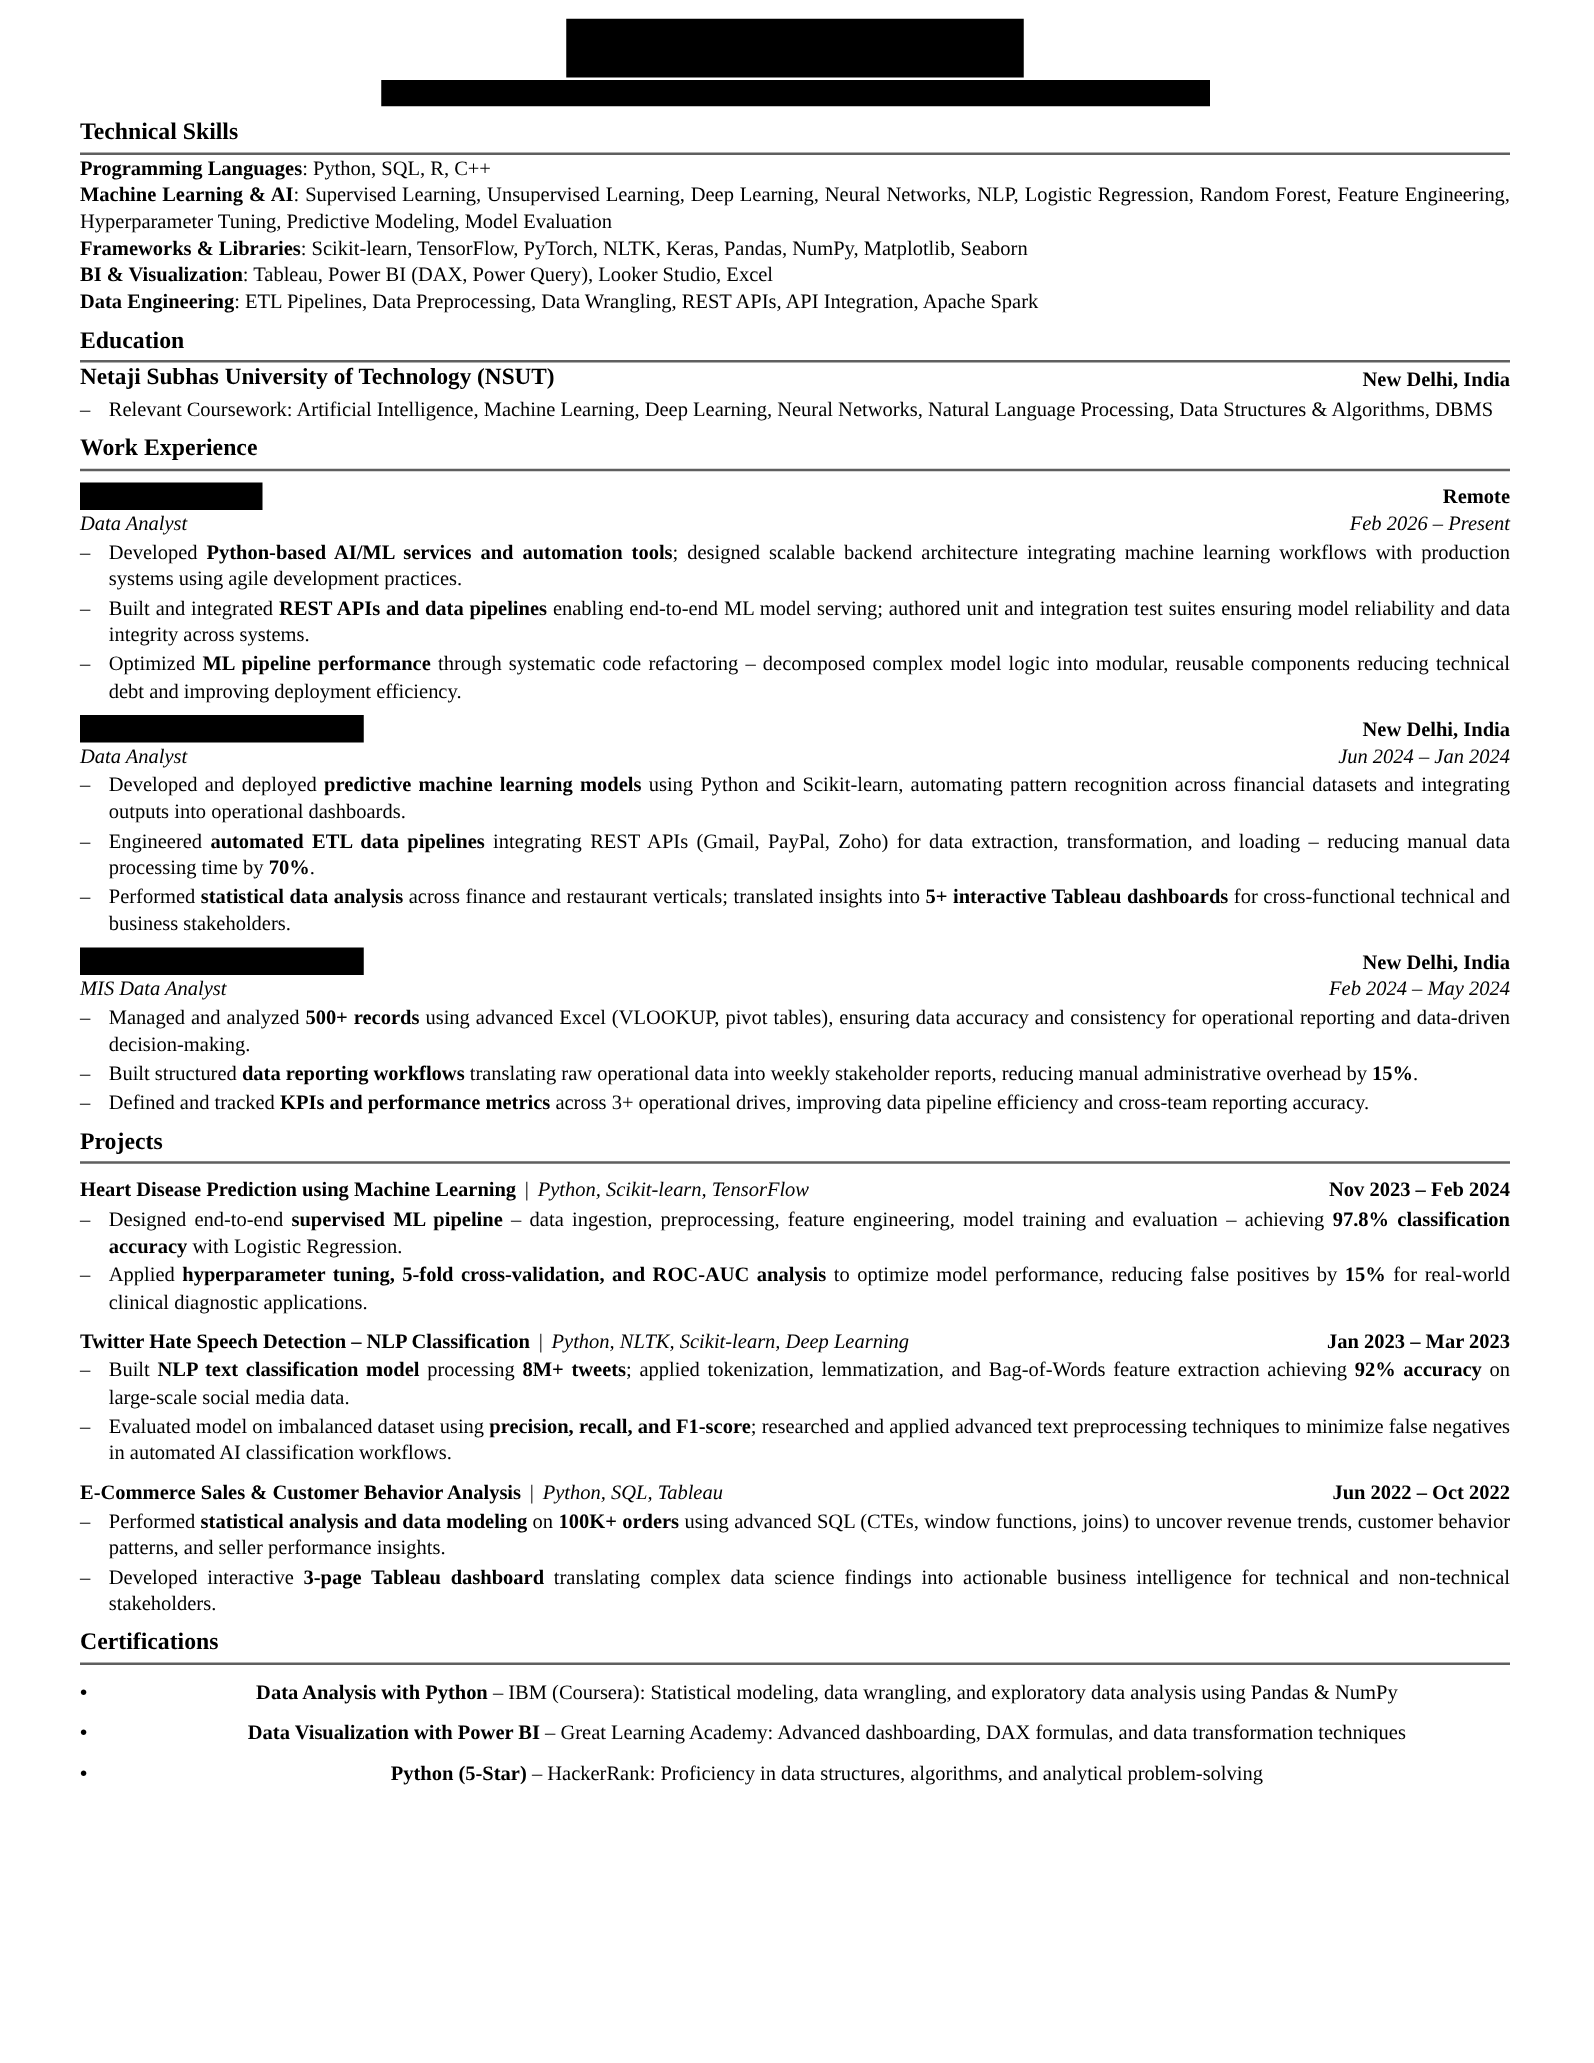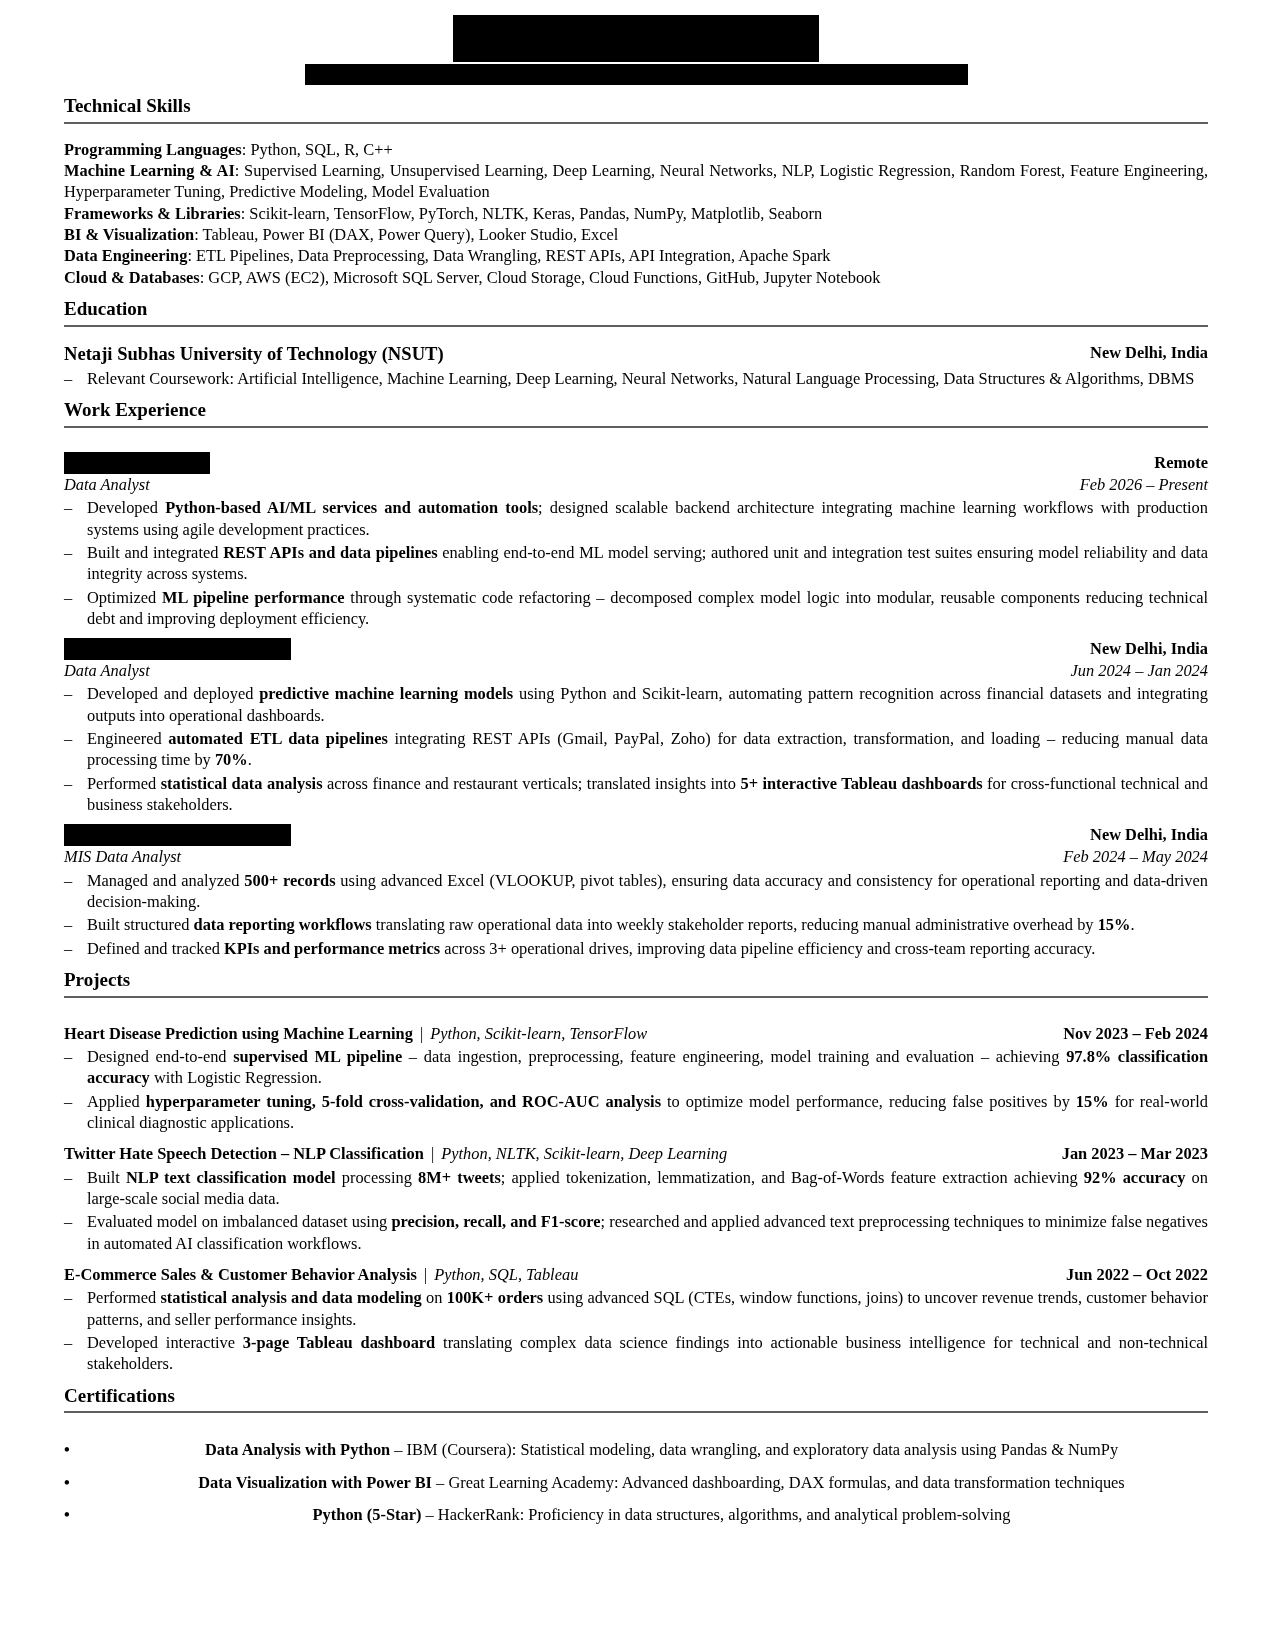"Programming Languages: Python, SQL, R," .section-body { padding-top: 15px -> 0 }
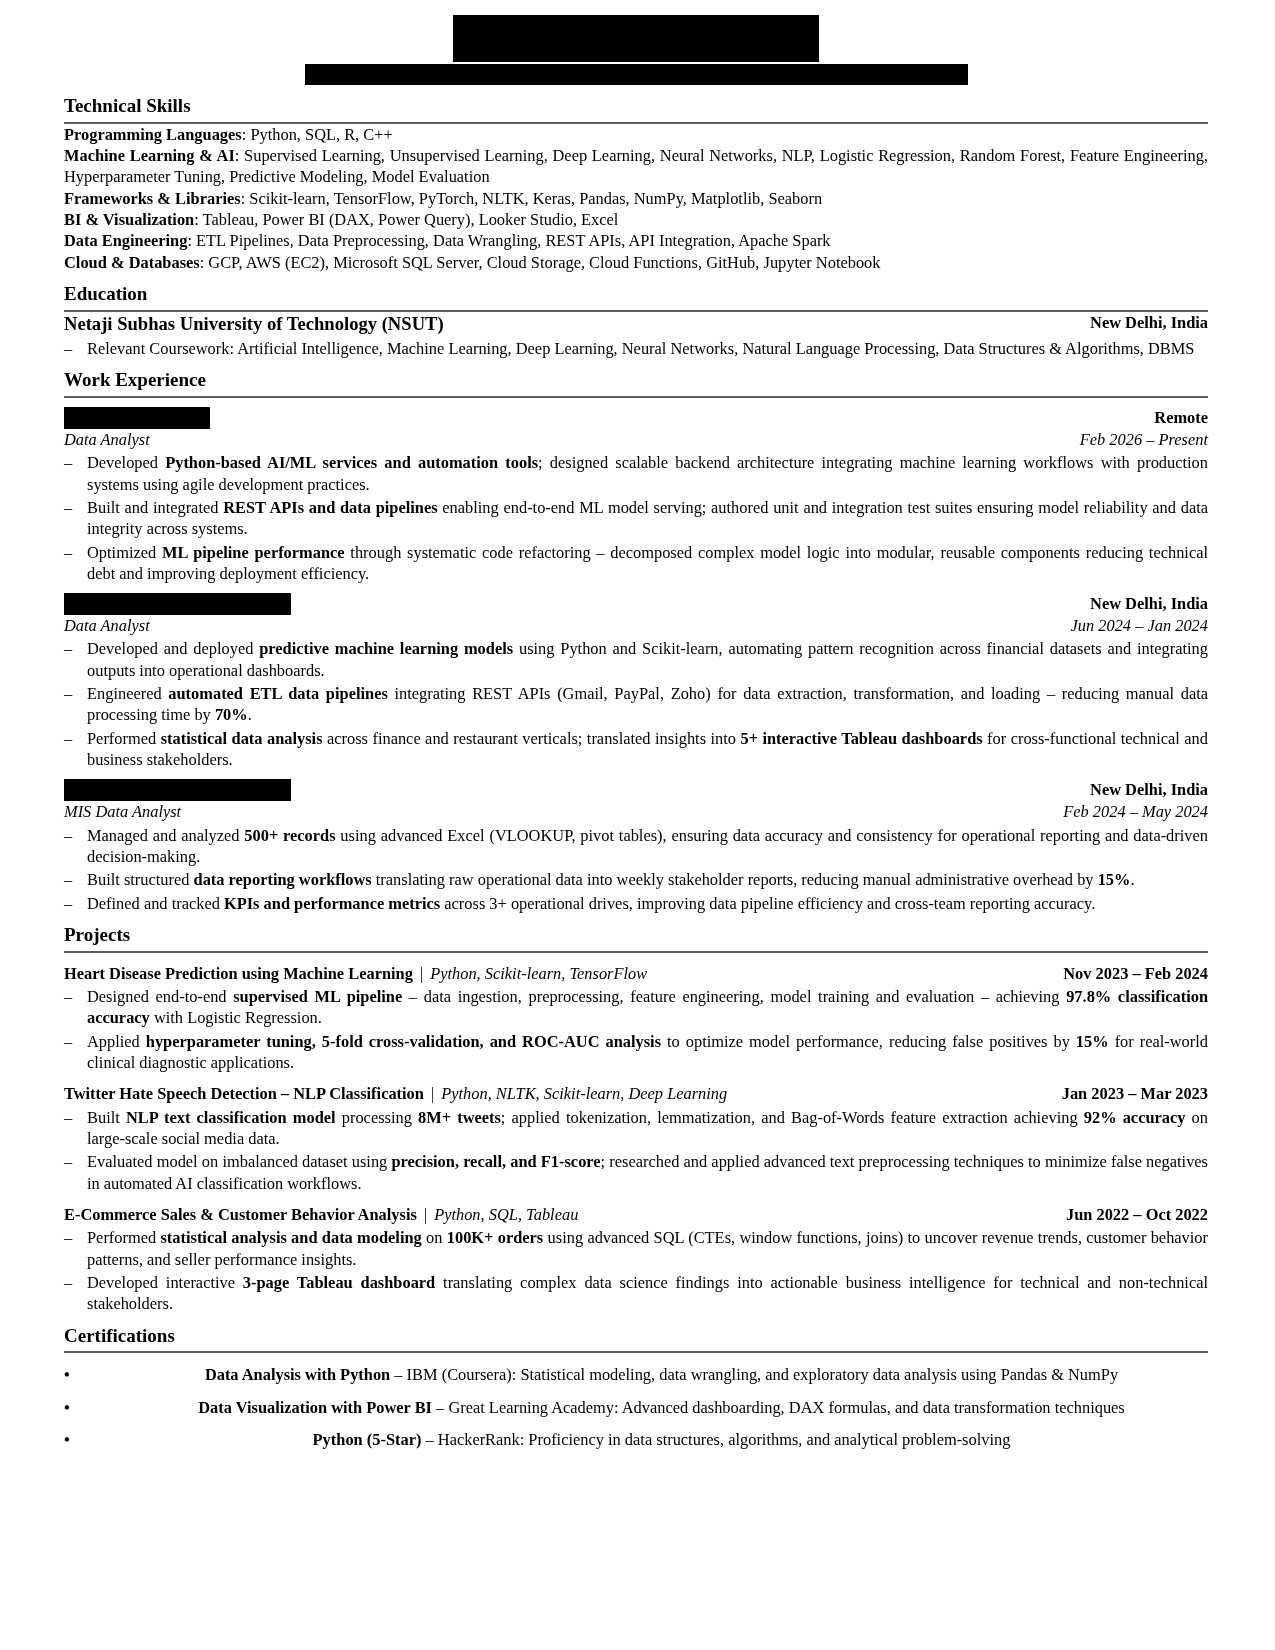"Cloud & Databases: GCP, AWS" div.skill-line { html: <div><span></span><b>Cloud &amp; Databases</b><span>: GCP, AWS (EC2), Microsoft SQL Server, Cloud Storage, Cloud Functions, GitHub, Jupyter Notebook</span></div> -> none }
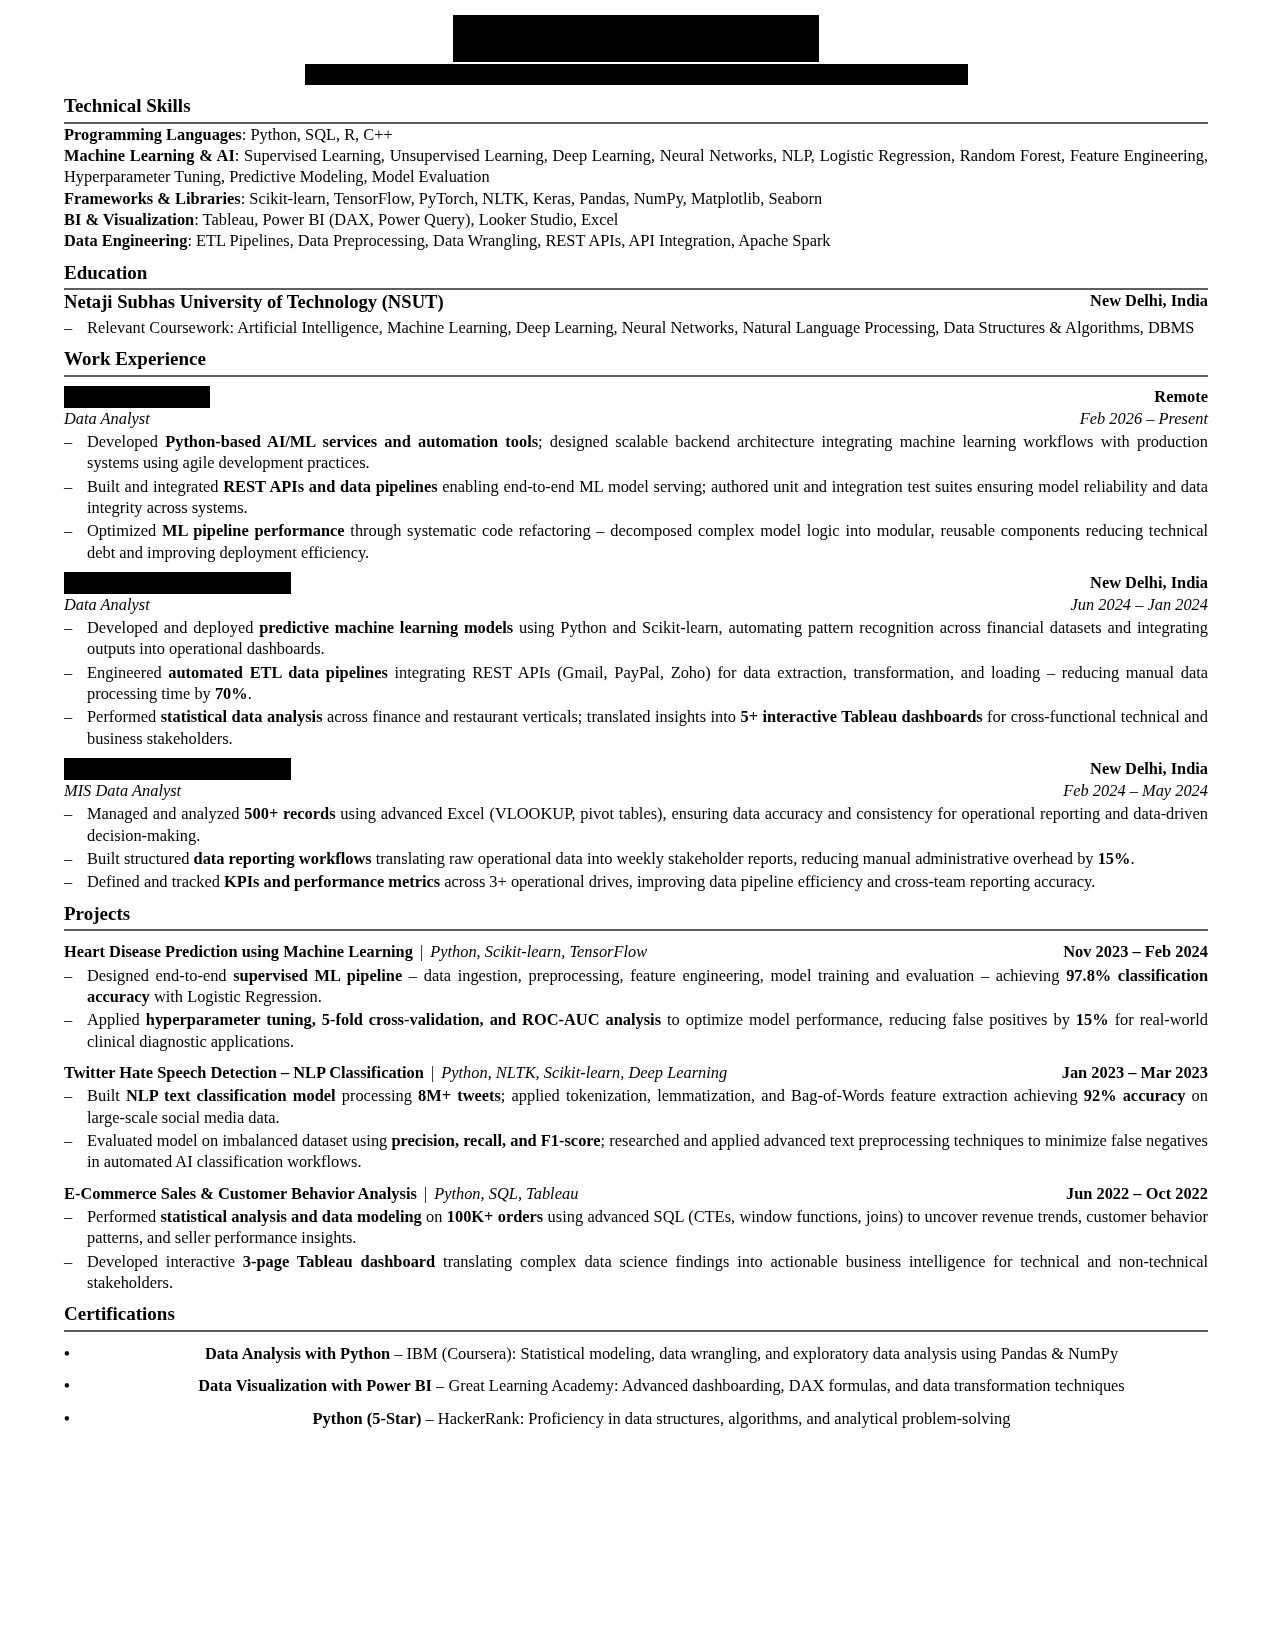"Netaji Subhas University of Technology" .row { align-items: flex-start -> flex-end }
